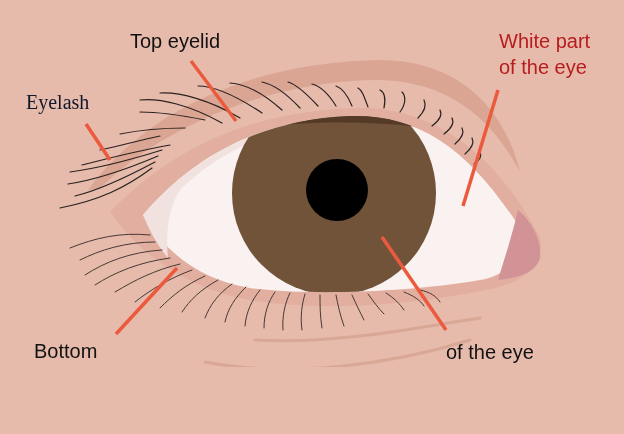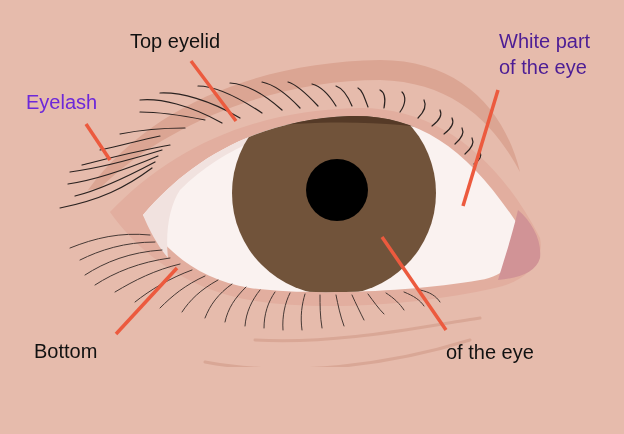"White part" div.label { color: #4c1d95 -> #b91c1c }
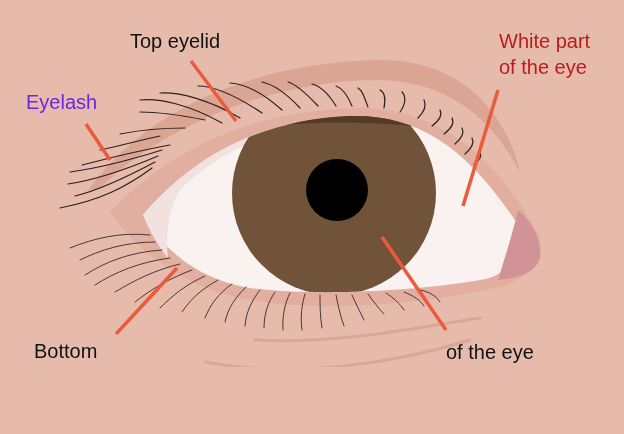"Eyelash" div.label { color: #6d28d9 -> #0f172a; font-family: none -> Liberation Serif, serif }
